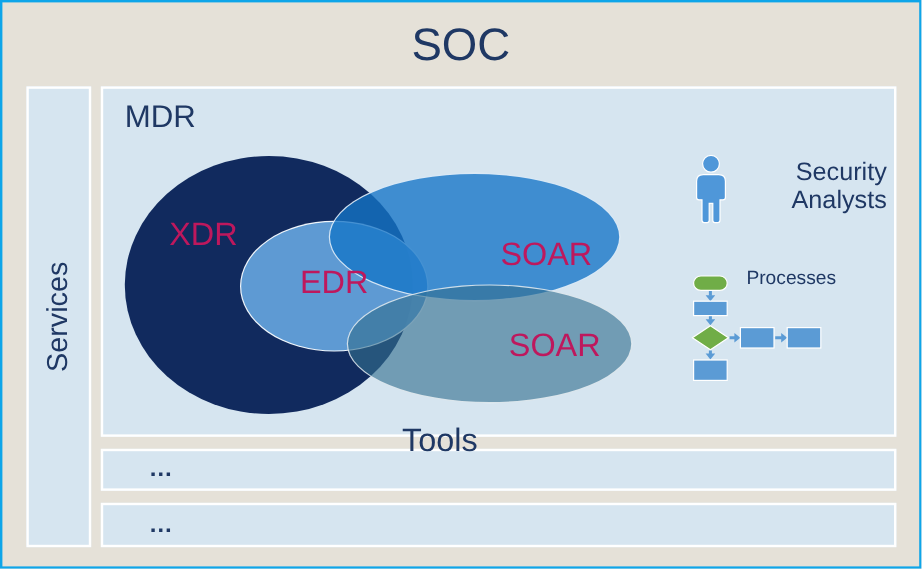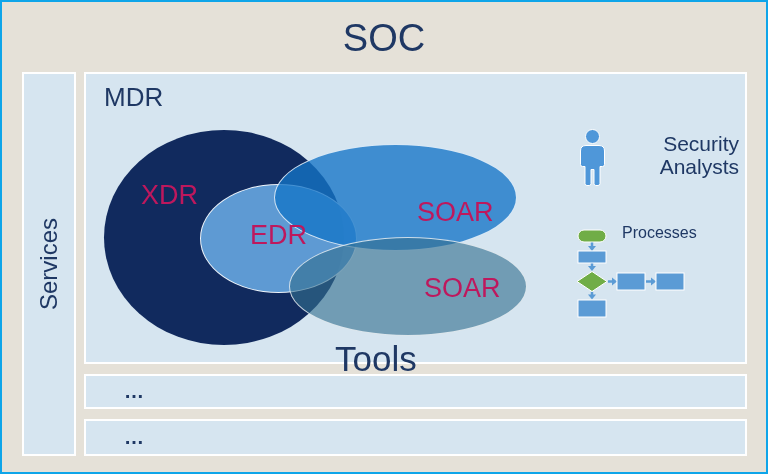"Tools" .tools-label { font-size: 35px -> 27px; top: 265px -> 278px }
